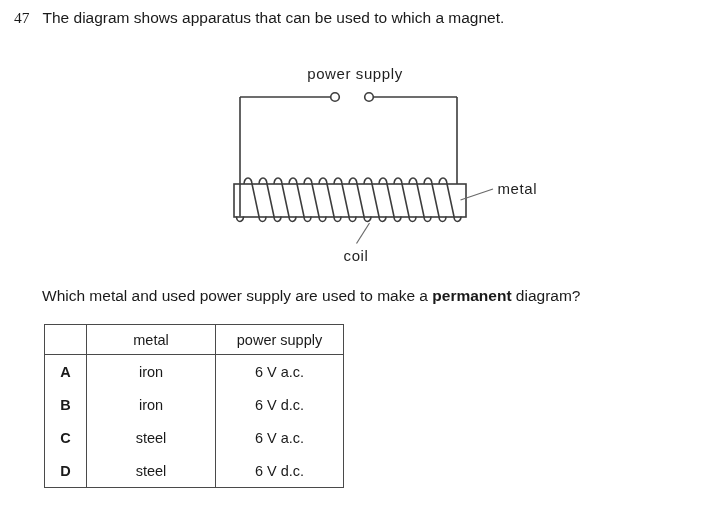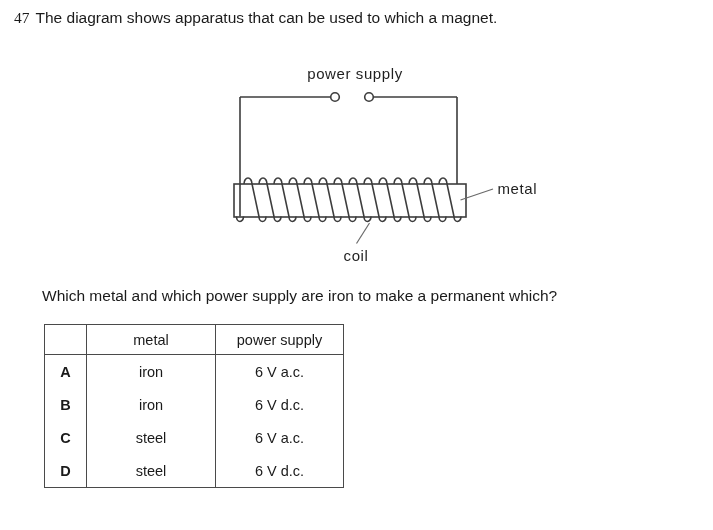"47" .question-number { margin-right: 6px -> 13px }
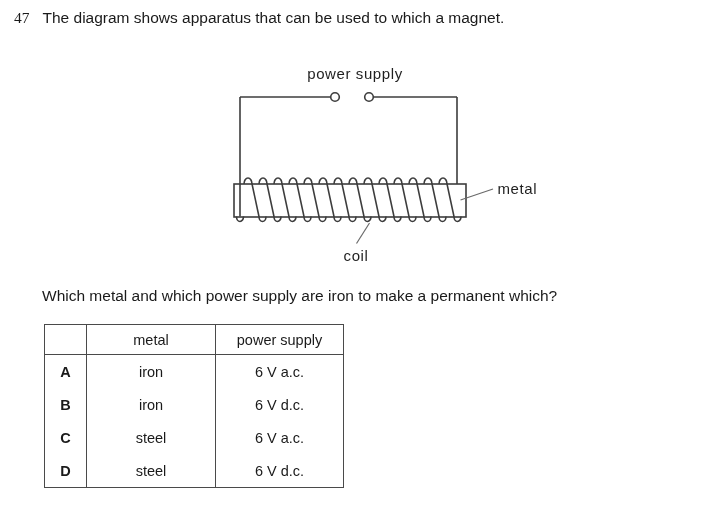"Which metal and which power" span { text: which power supply are iron -> used power supply are used }
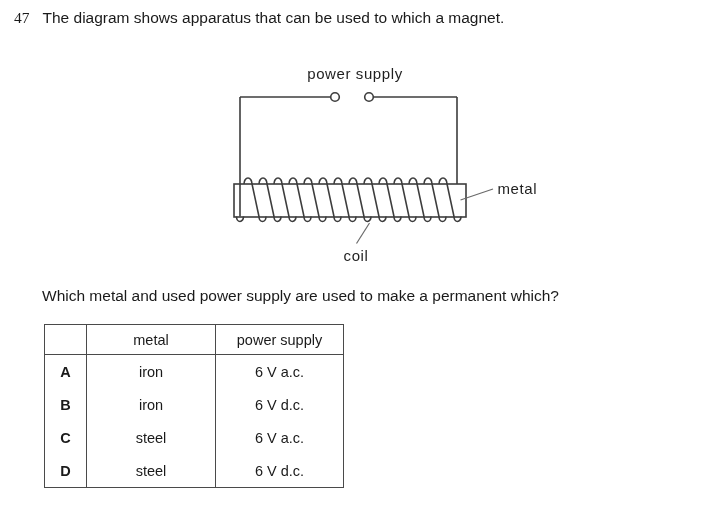"permanent" .prompt .bold { font-weight: normal -> bold }
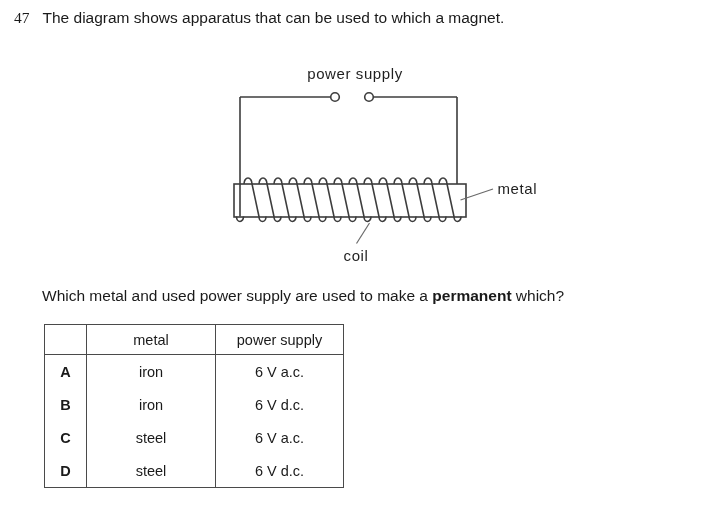"which?" span { text: which -> diagram }
